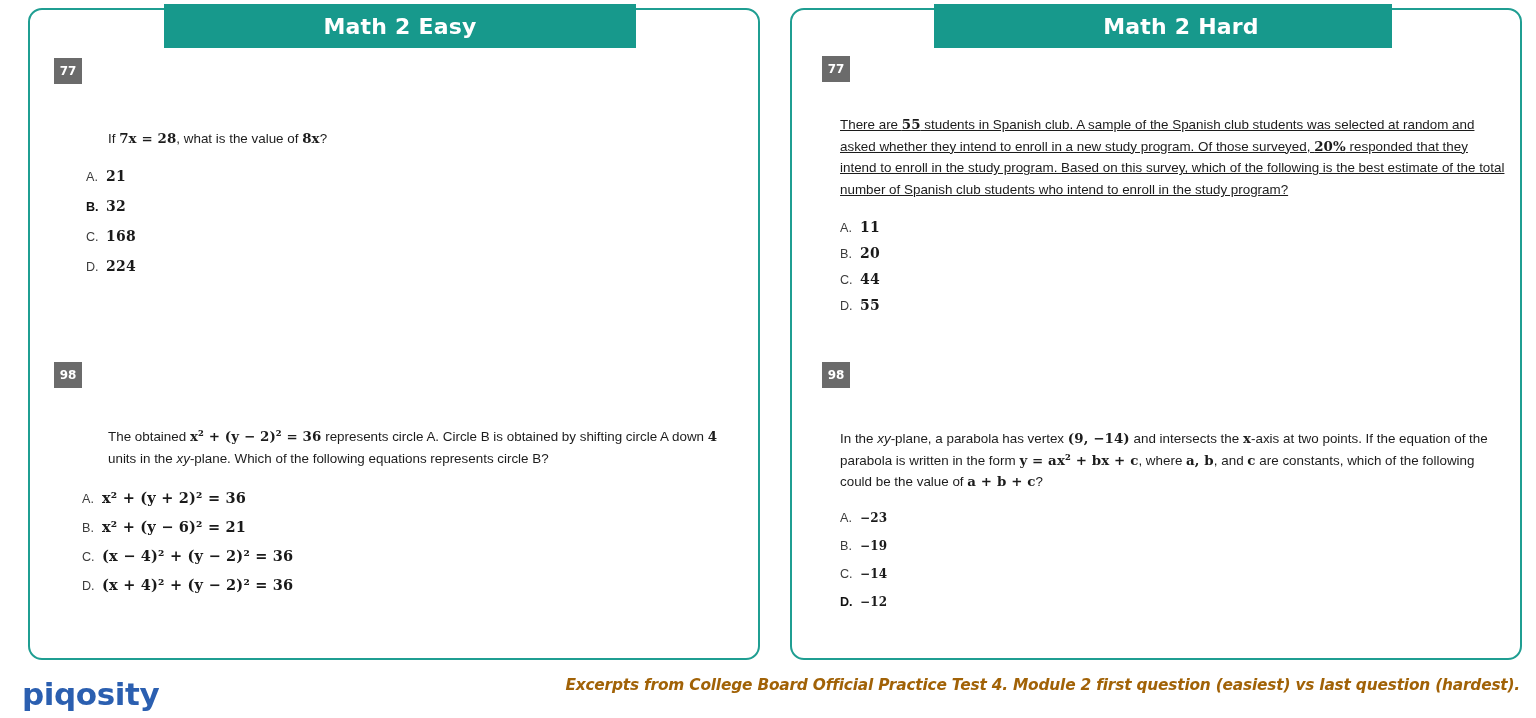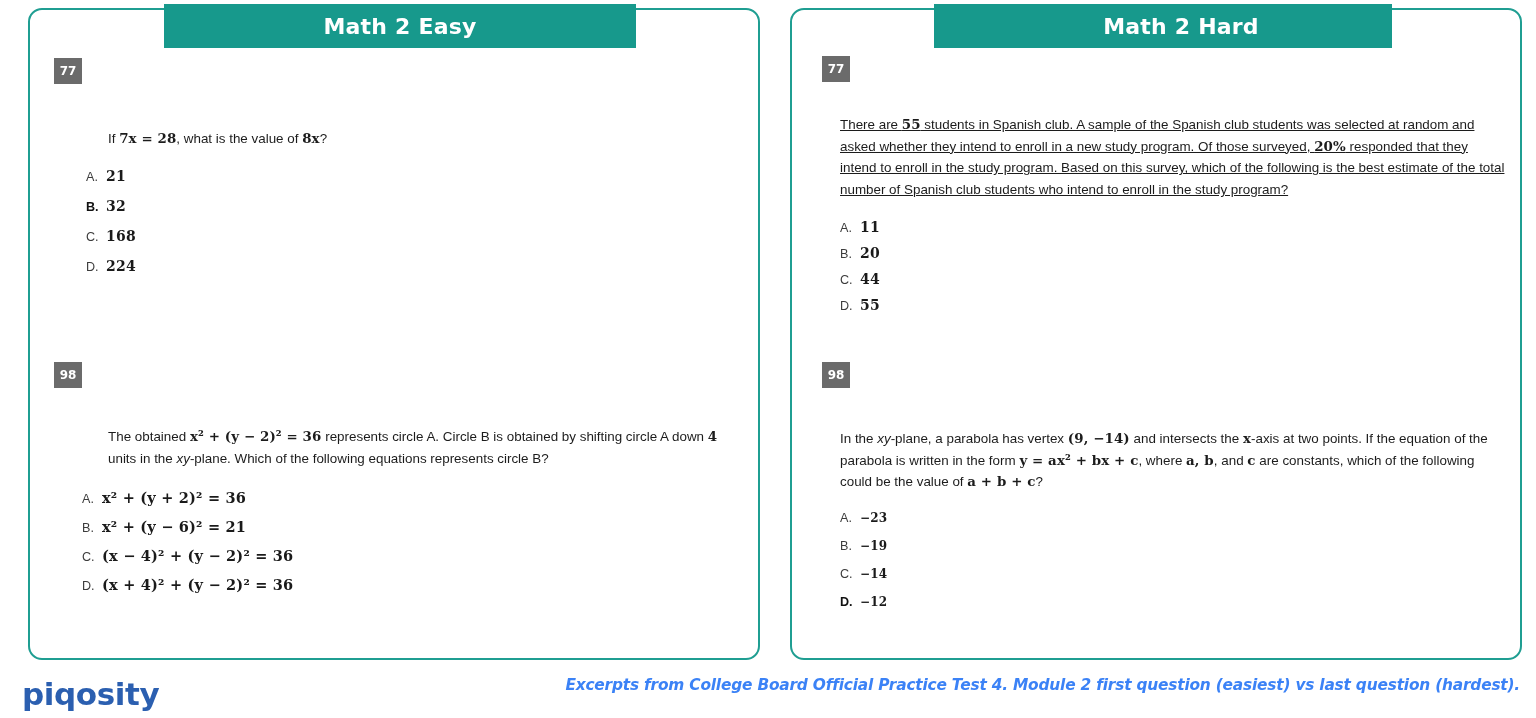"Excerpts from College Board Official" .footer-note { color: #3b82f6 -> #a16207 }
